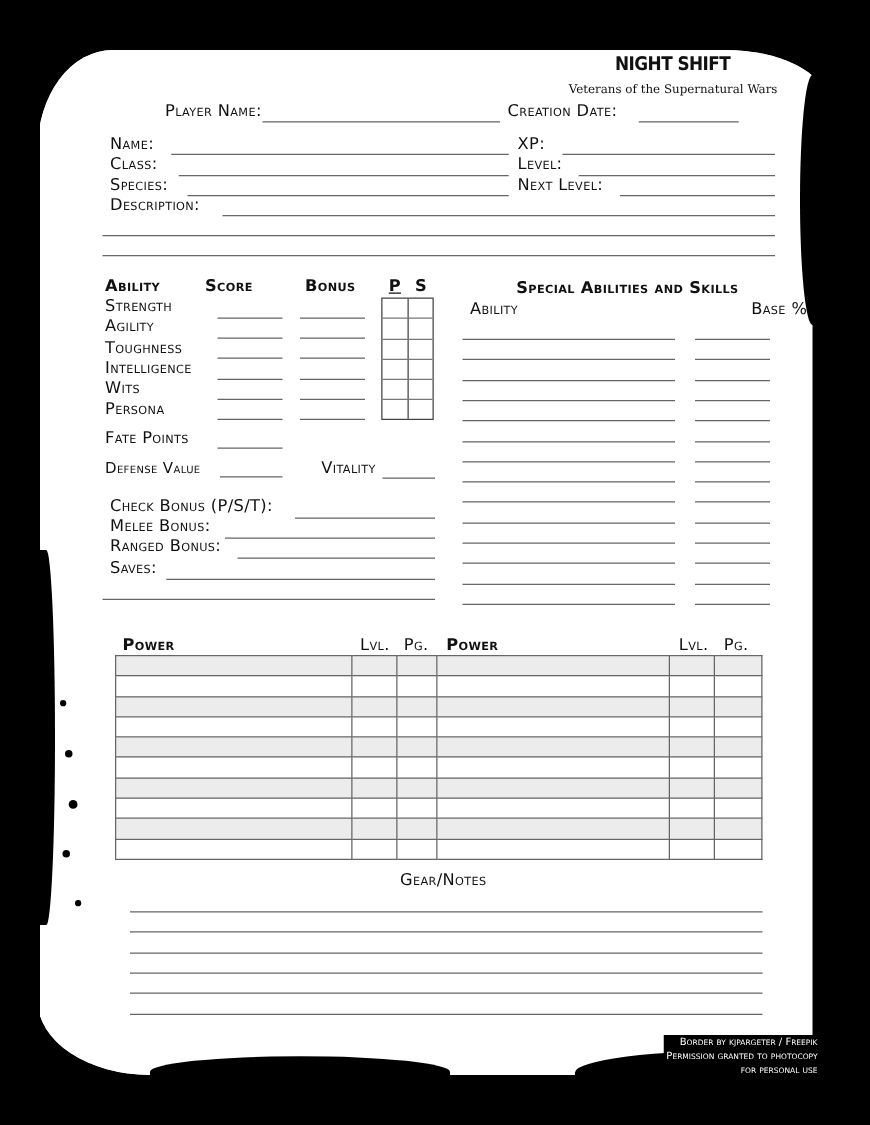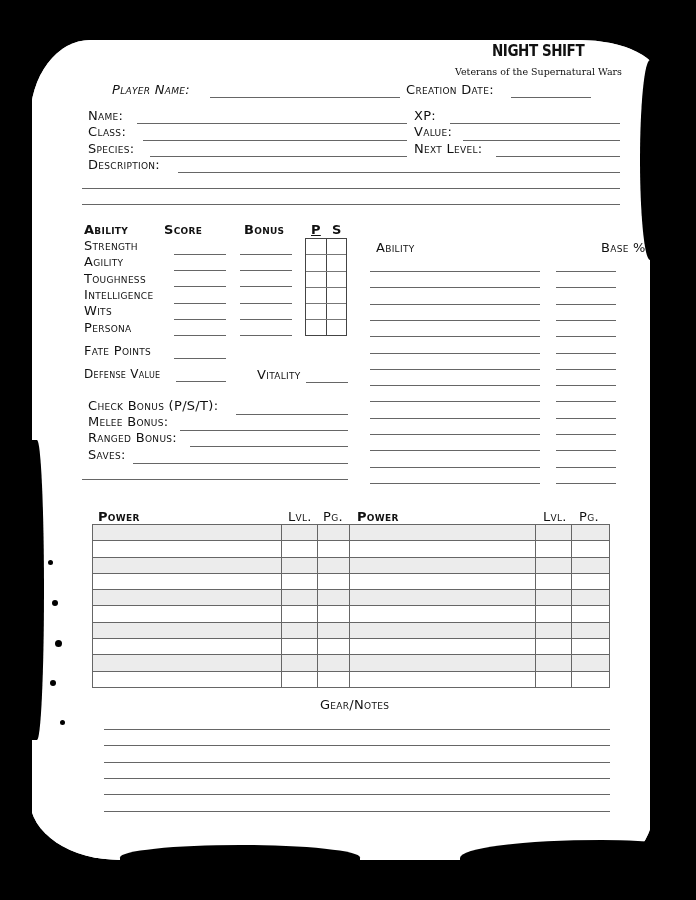"Player Name:" span.sc { font-style: italic -> none; left: 112px -> 132px }
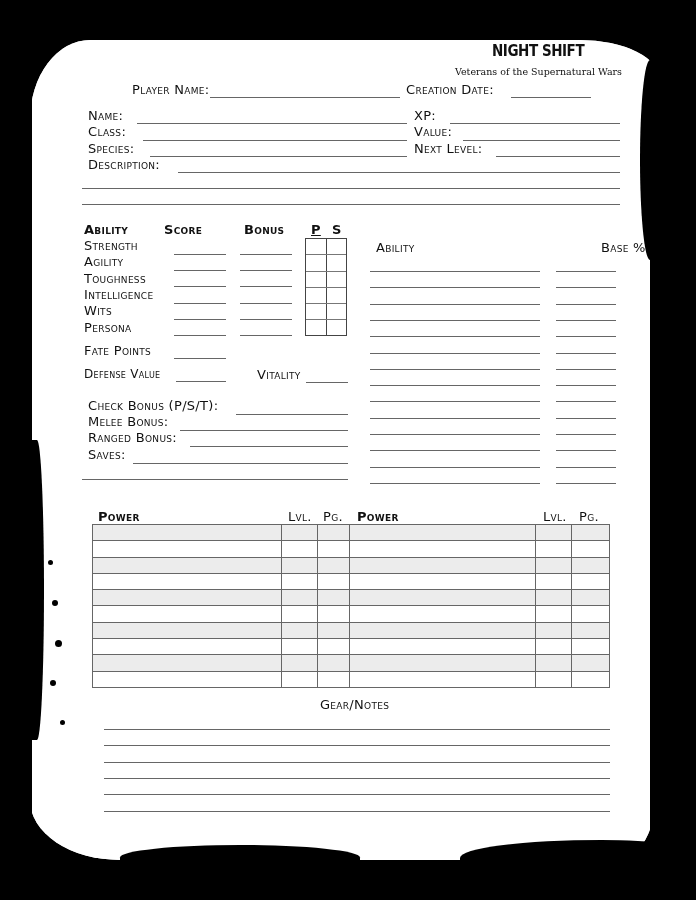"Value:" span.sc { text: Value -> Level }
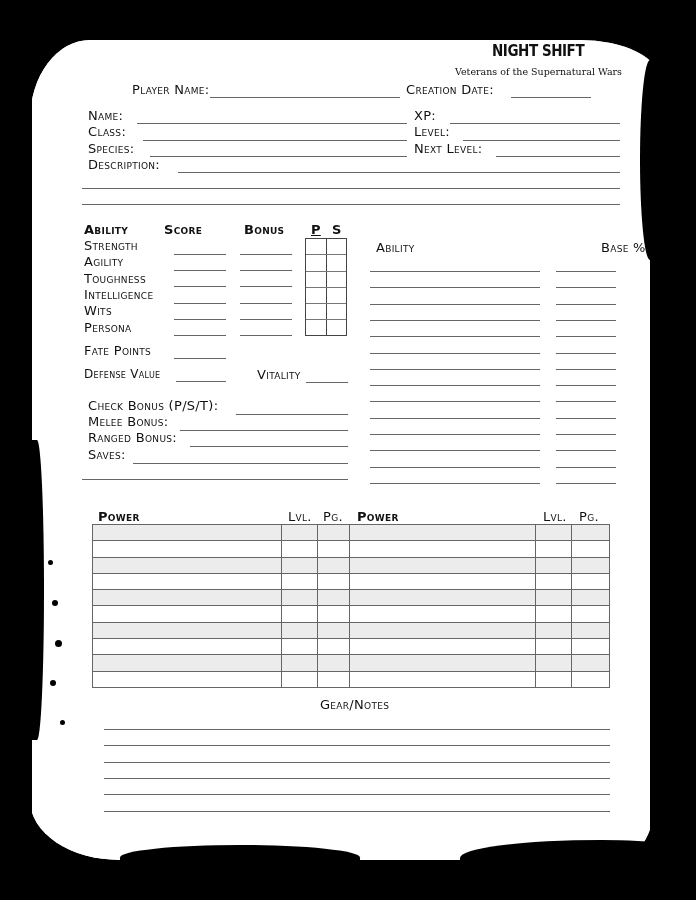"Special Abilities and Skills" span.sc { html: none -> <span>Special Abilities and Skills</span> }
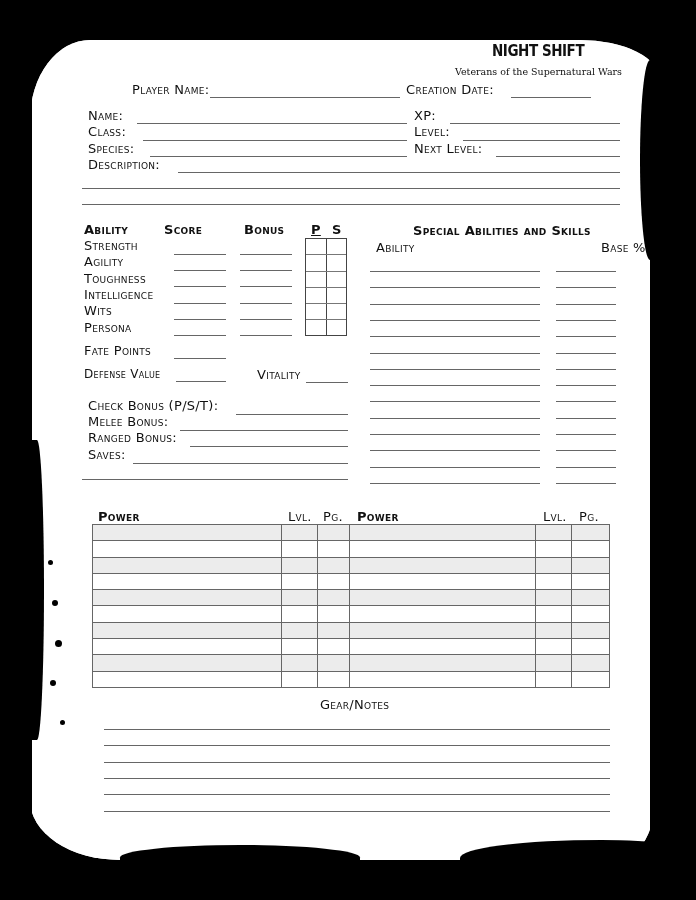"Border by kjpargeter / Freepik" div.footer { html: none -> <div> <div>Border by kjpargeter / Freepik</div> <div>Permission granted to photocopy</div> <div>for personal use</div> </div> }
